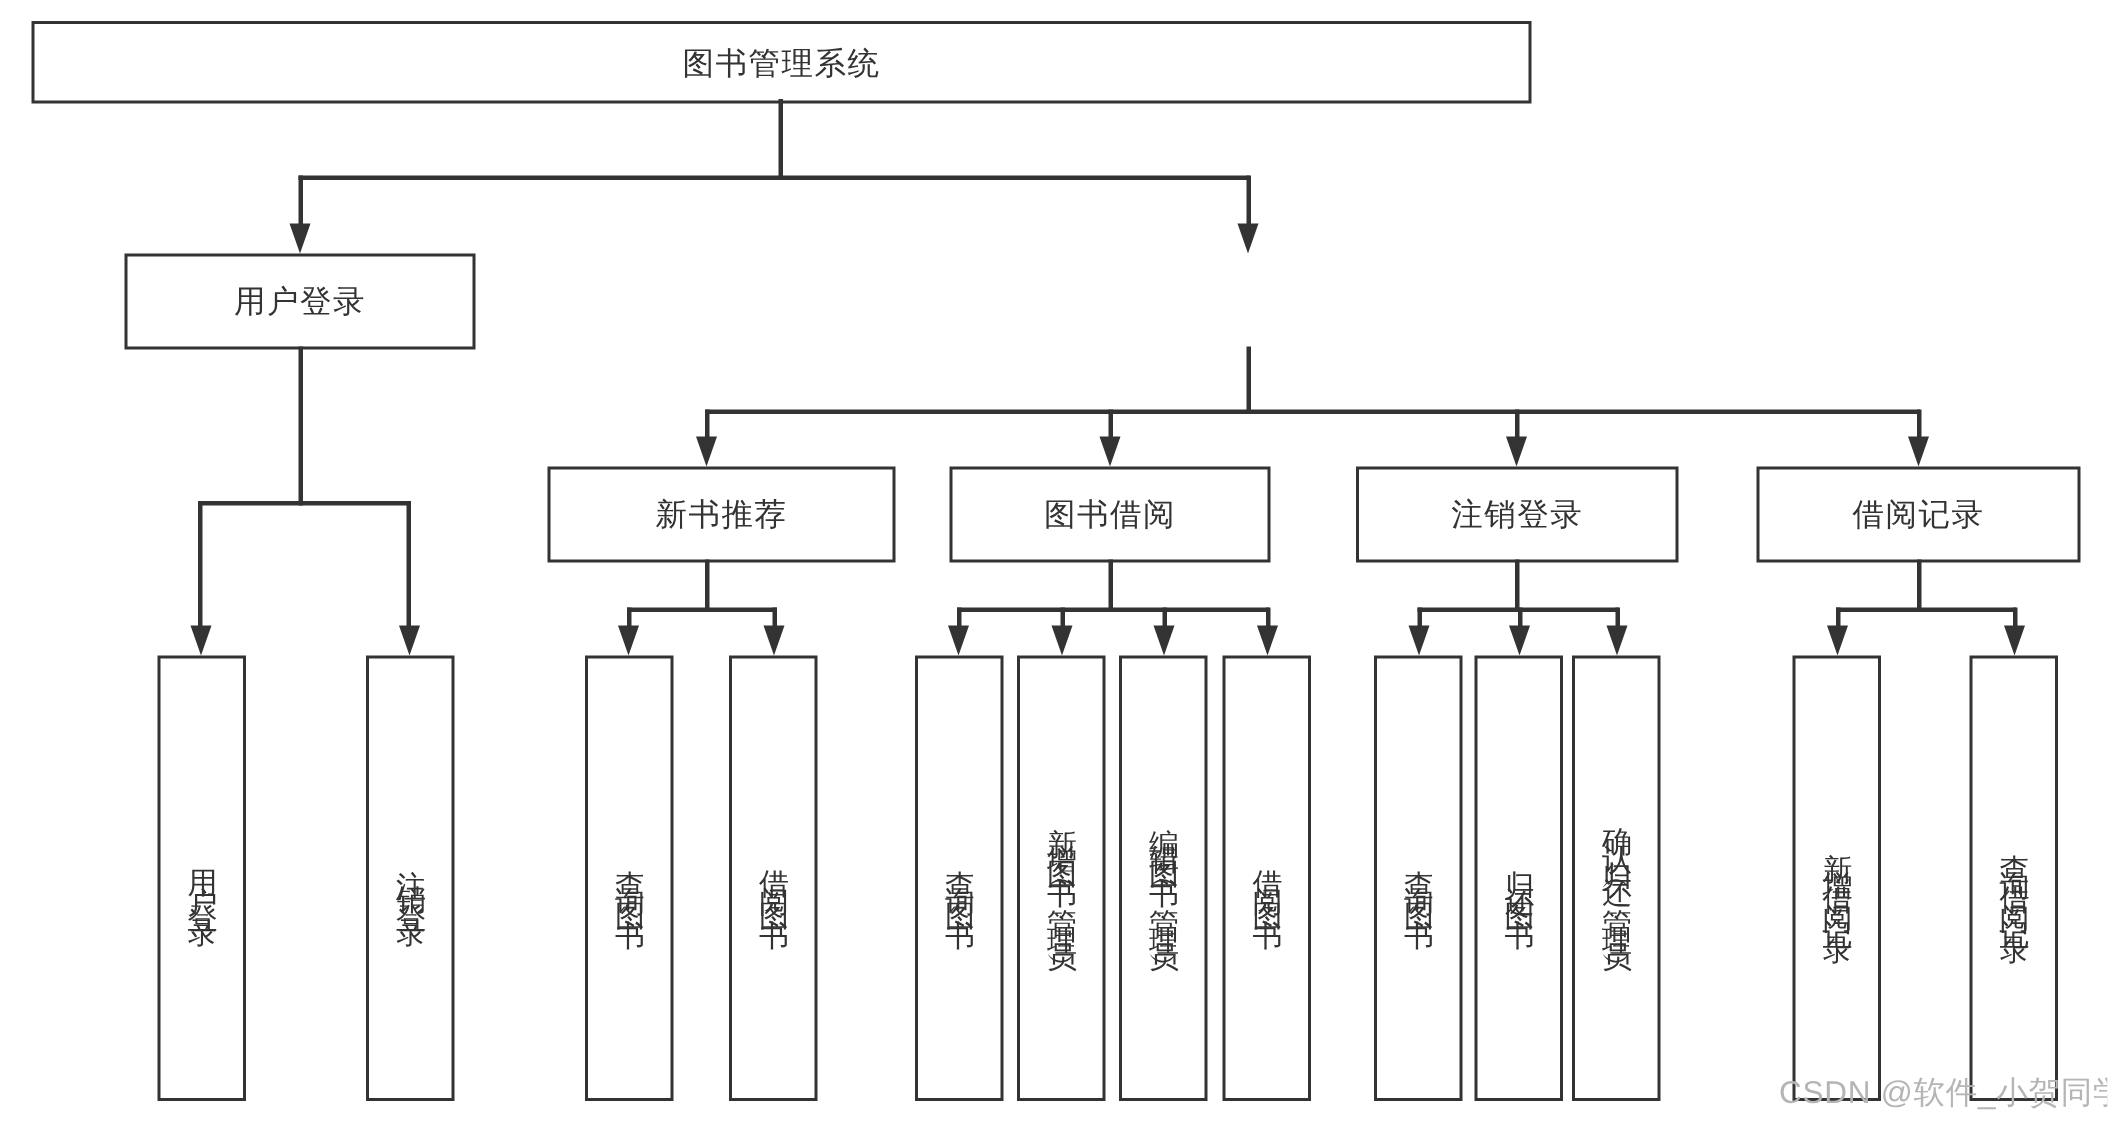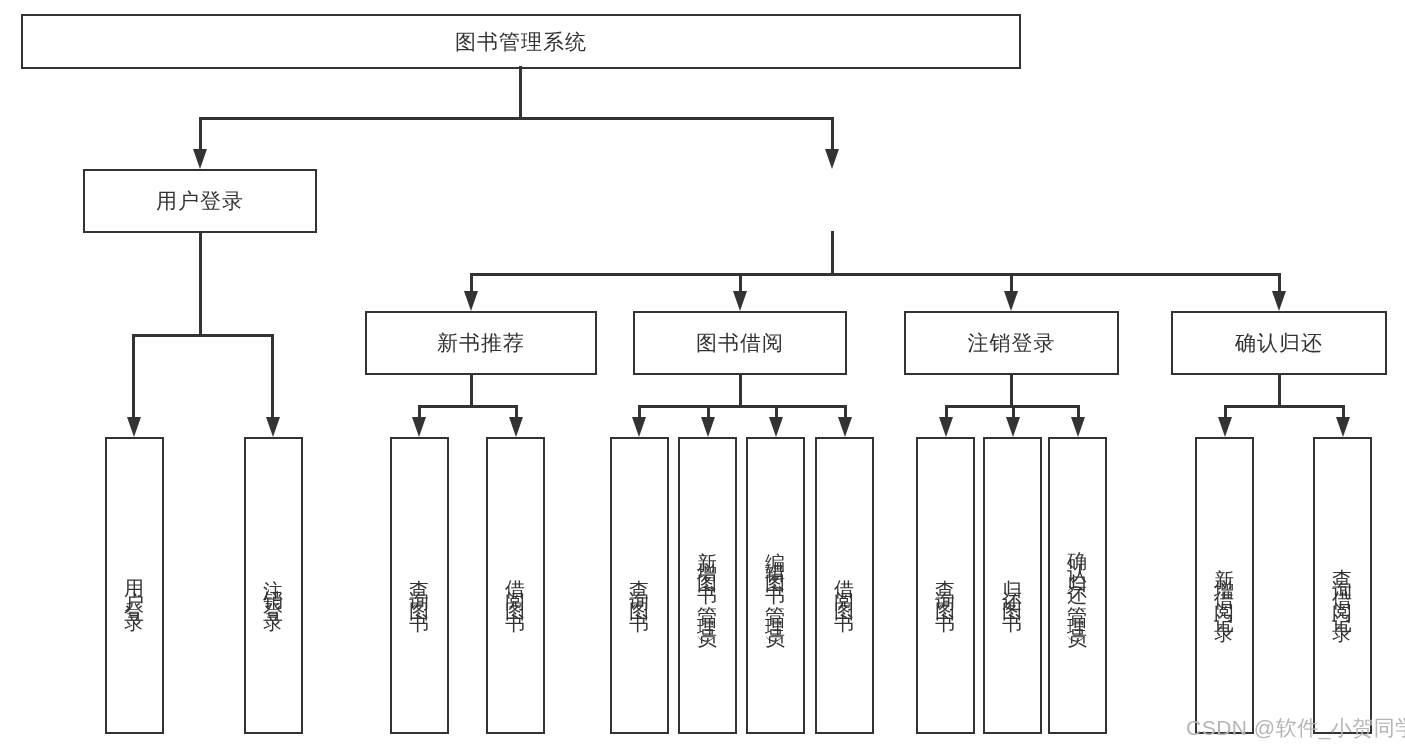"确认归还" span { text: 确认归还 -> 借阅记录 }
